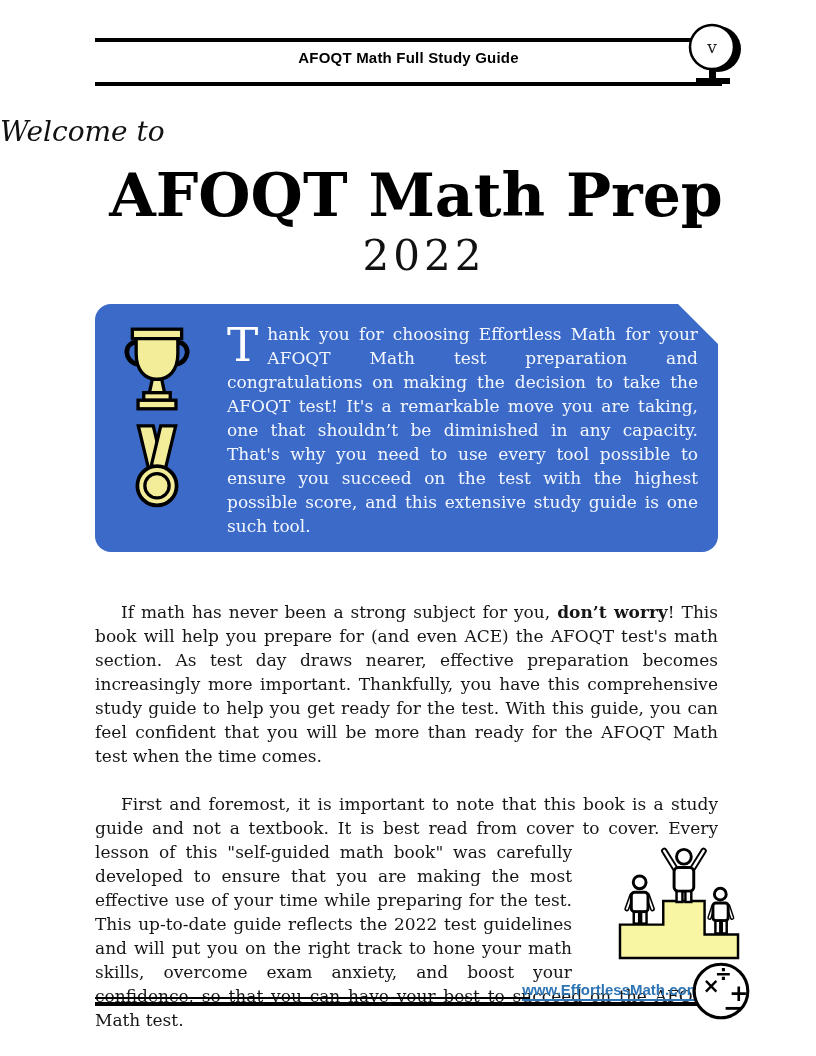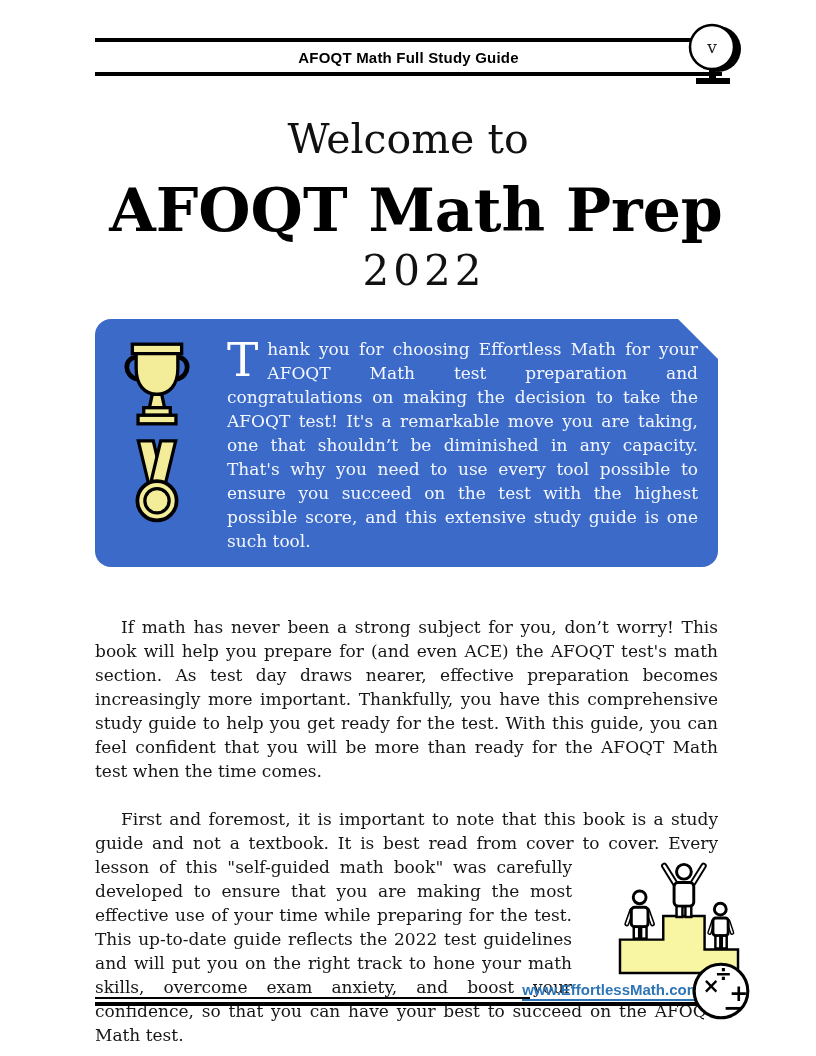"AFOQT Math Full Study Guide" .htitle { padding: 7px 0 6px -> 7px 0 16px }
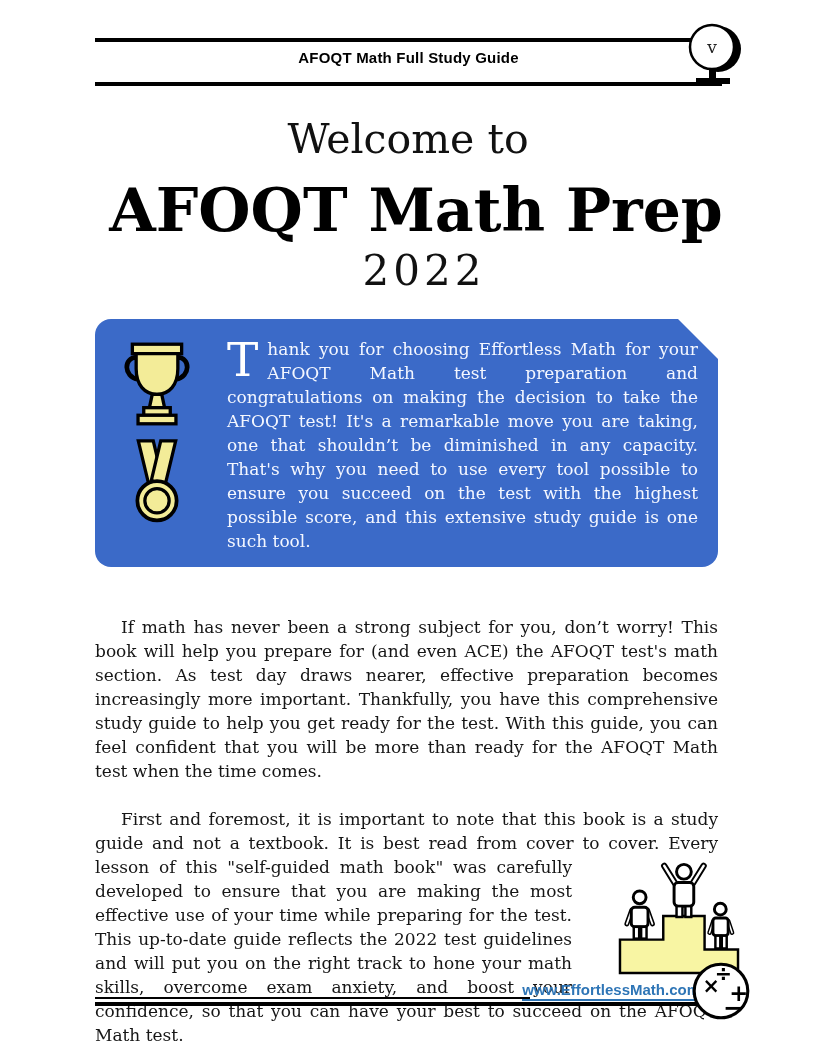"Welcome to" .welcome { font-size: 41px -> 28px; font-style: none -> italic; text-align: center -> none }
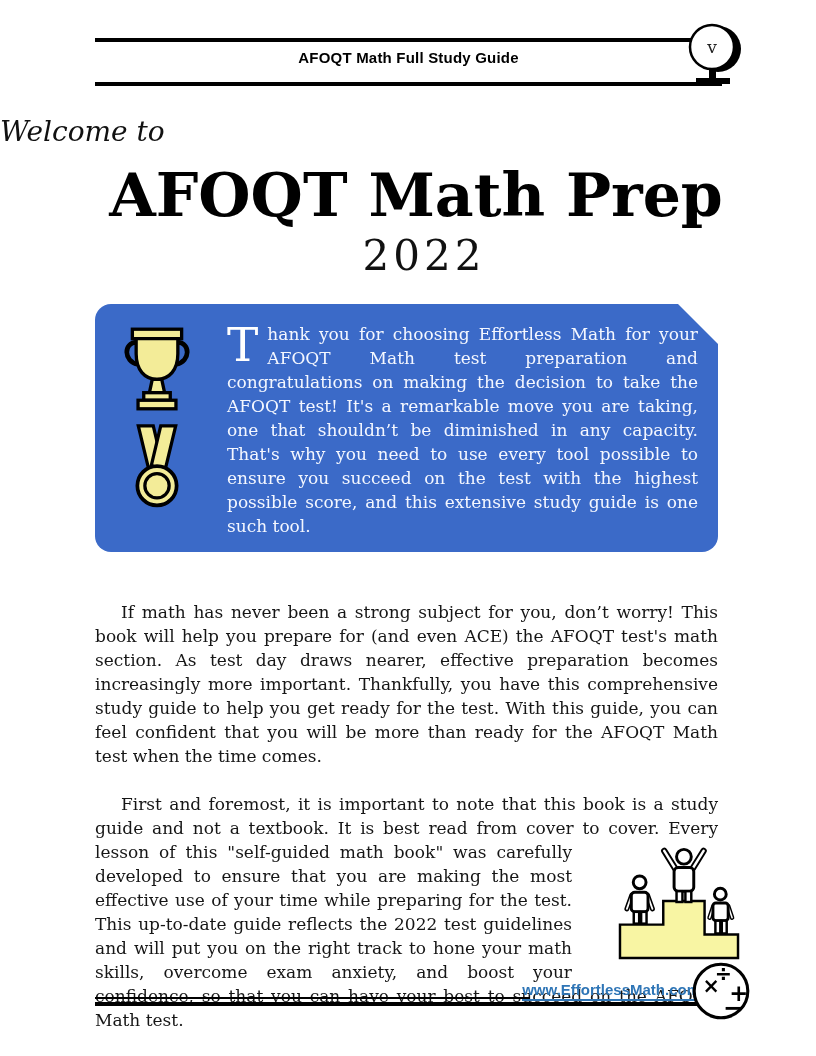"don’t worry" .body-p strong { font-weight: normal -> bold }
